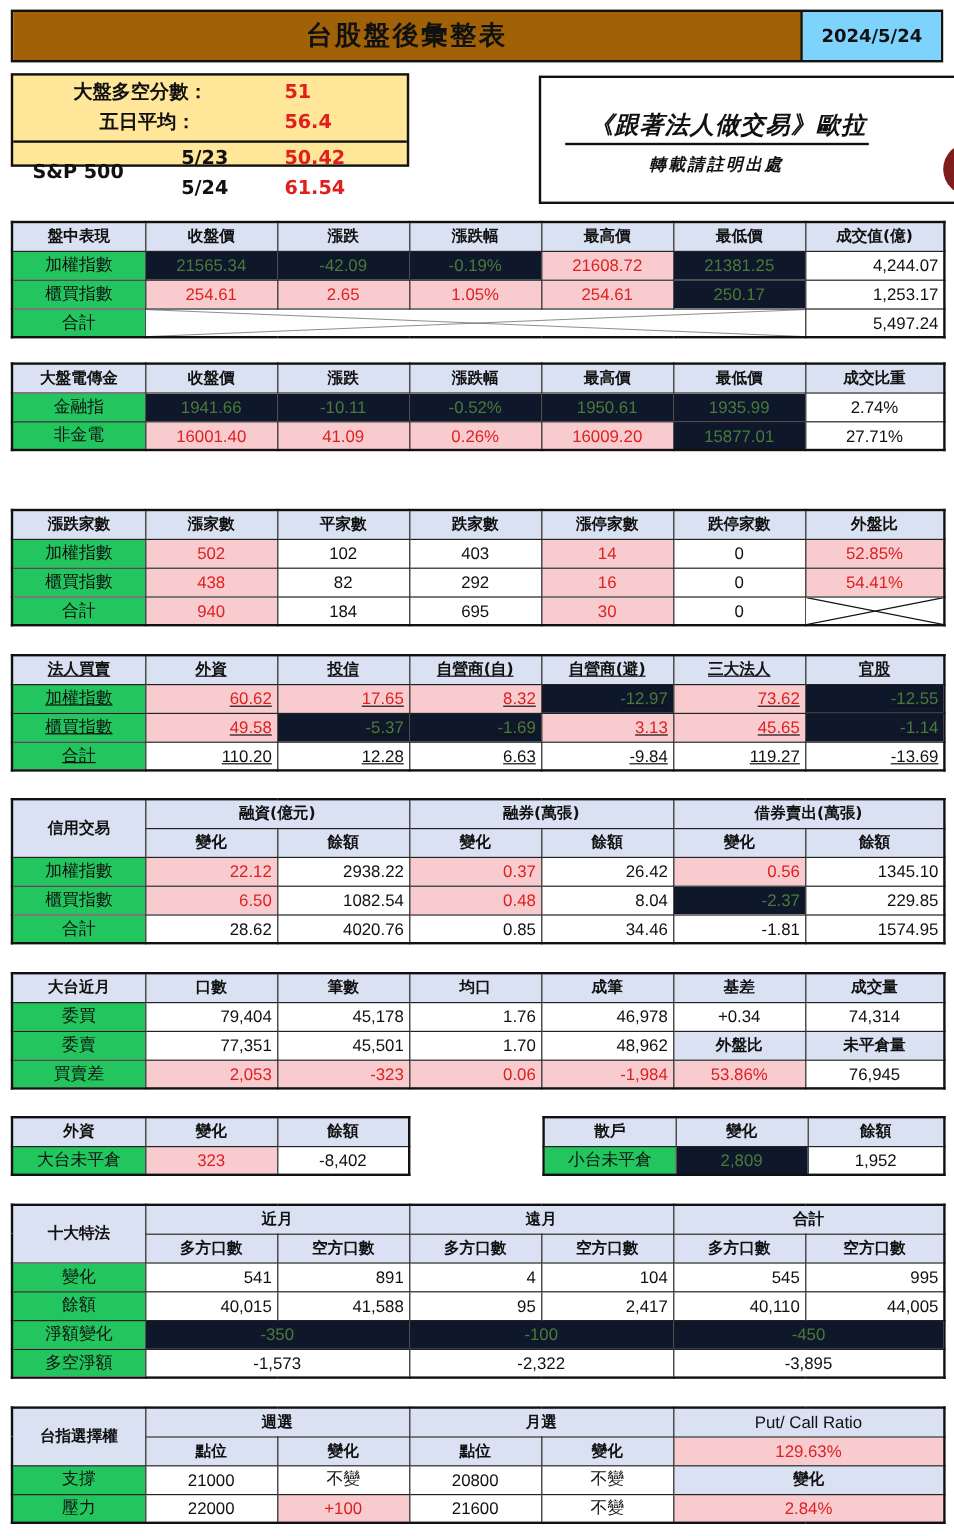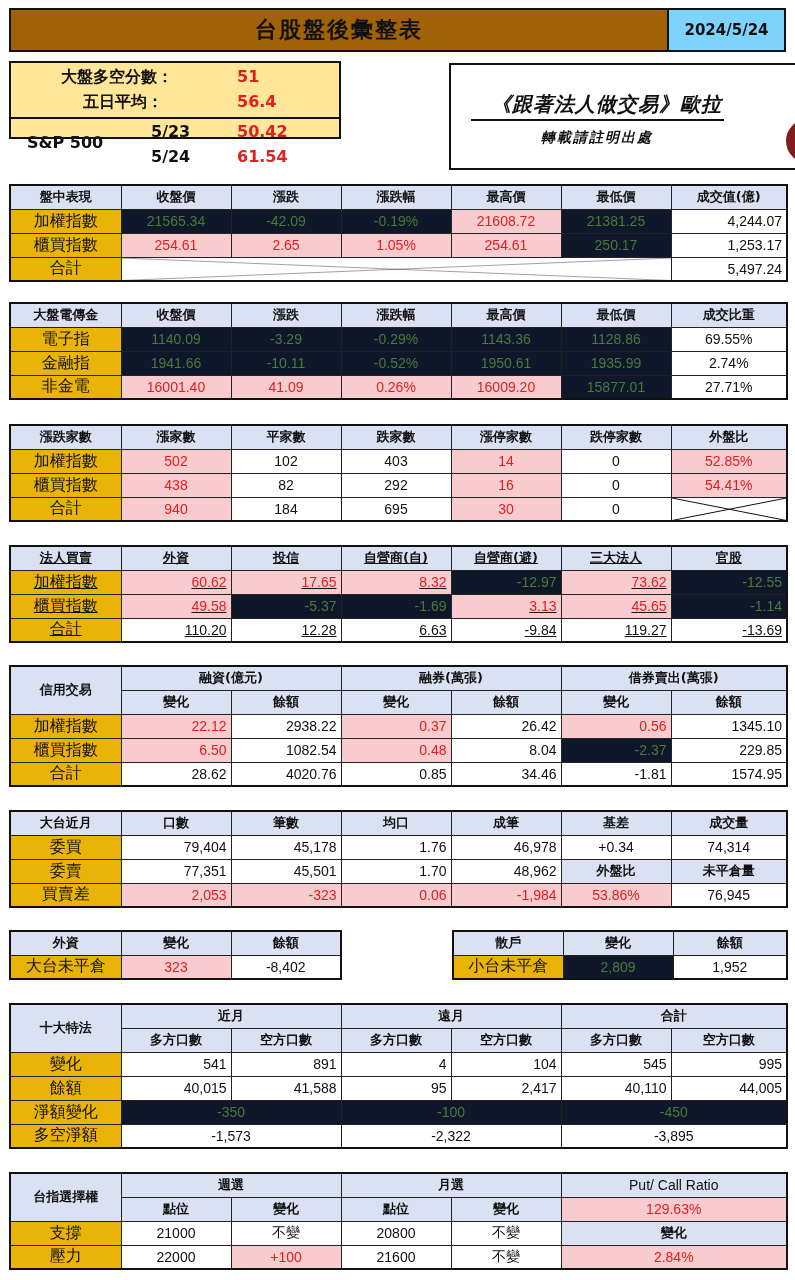"加權指數" td.l { background: #eab308 -> #22c55e; font-size: 16px -> 14px }
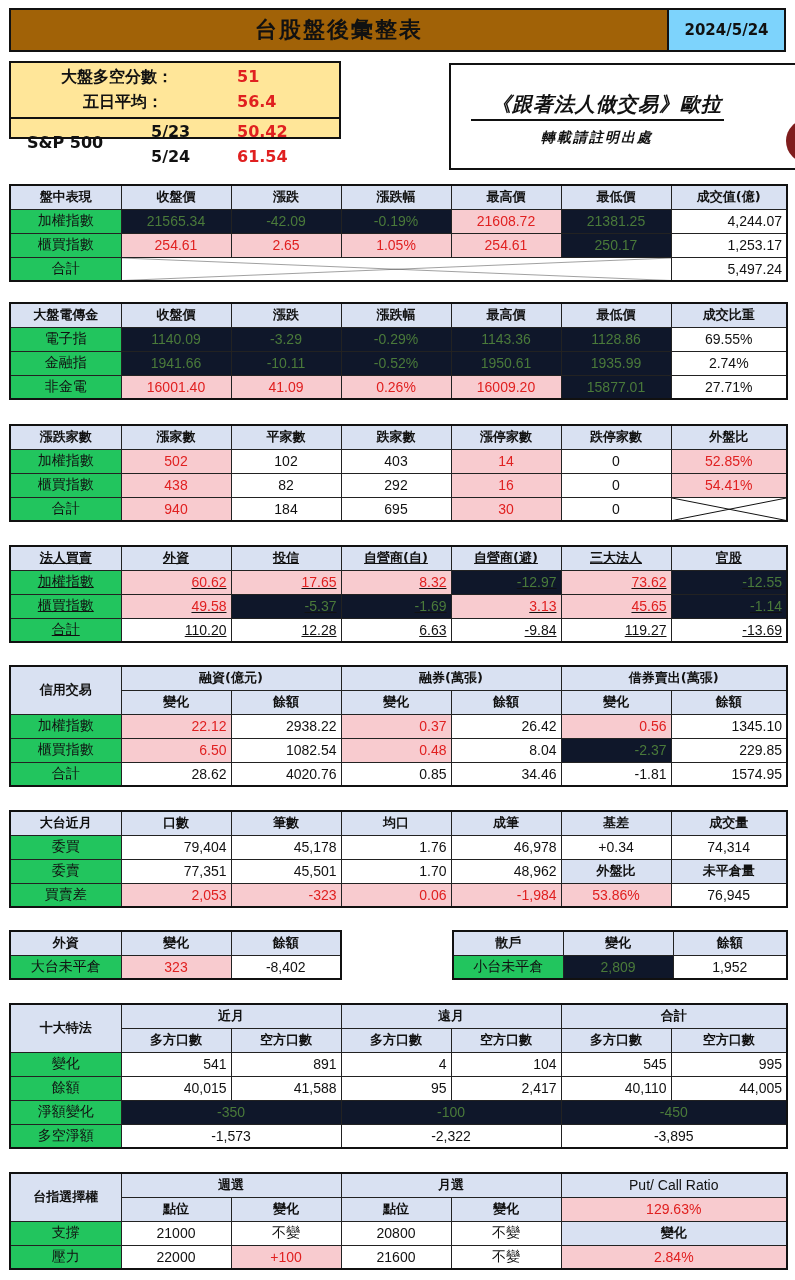"電子指" tr { html: <tr> <td>電子指</td> <td>1140.09</td> <td>-3.29</td> <td>-0.29%</td> <td>1143.36</td> <td>1128.86</td> <td>69.55%</td> </tr> -> none }
